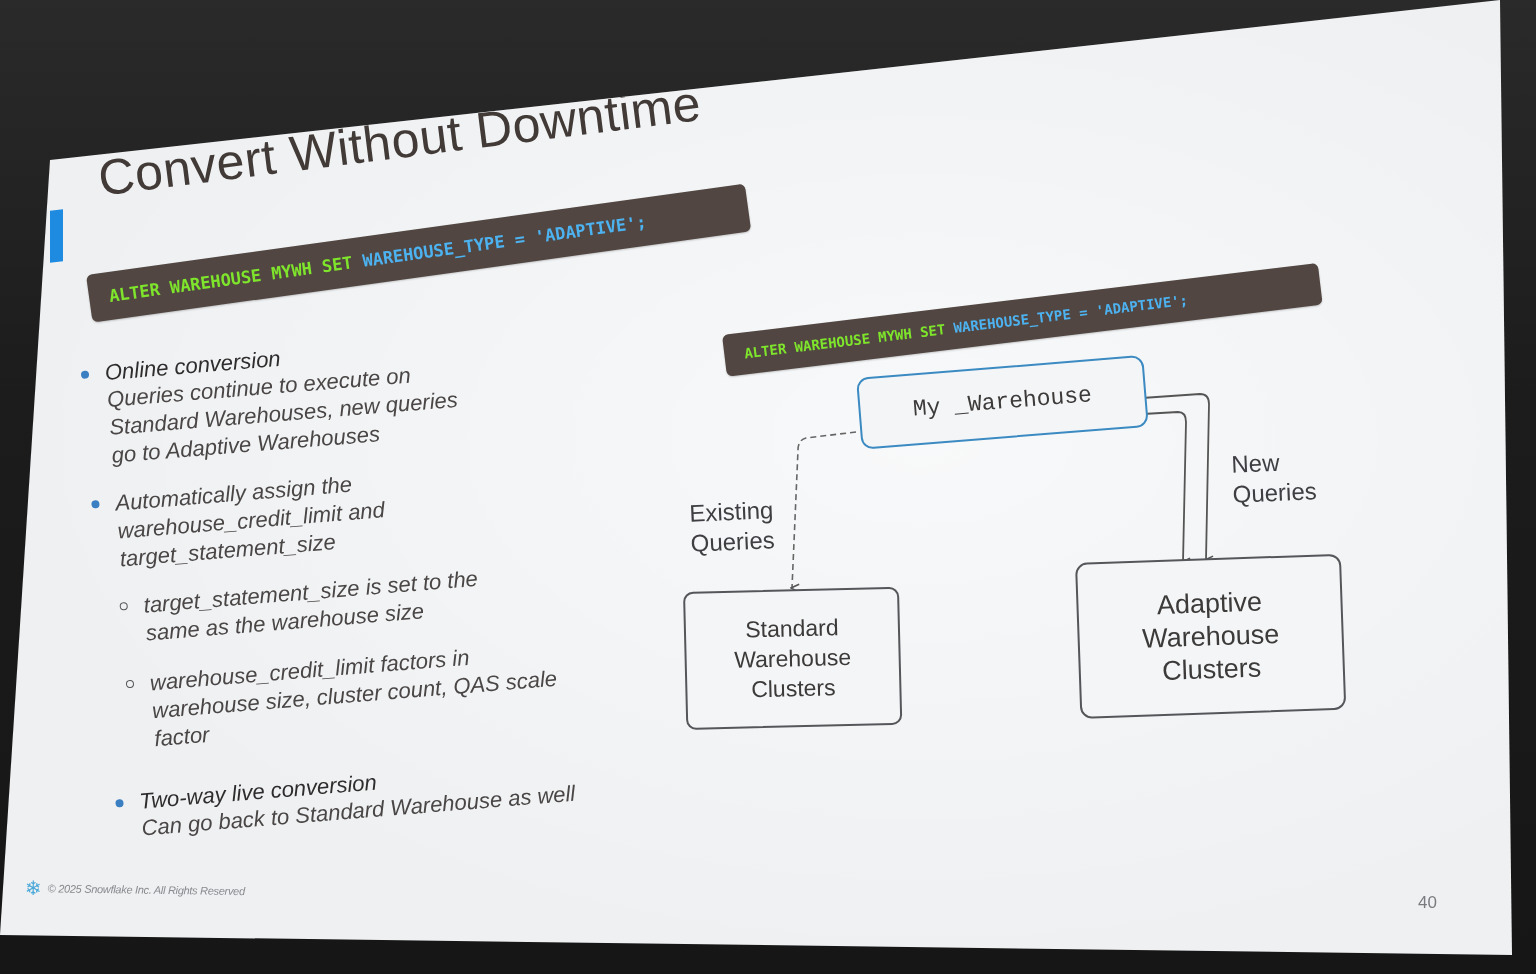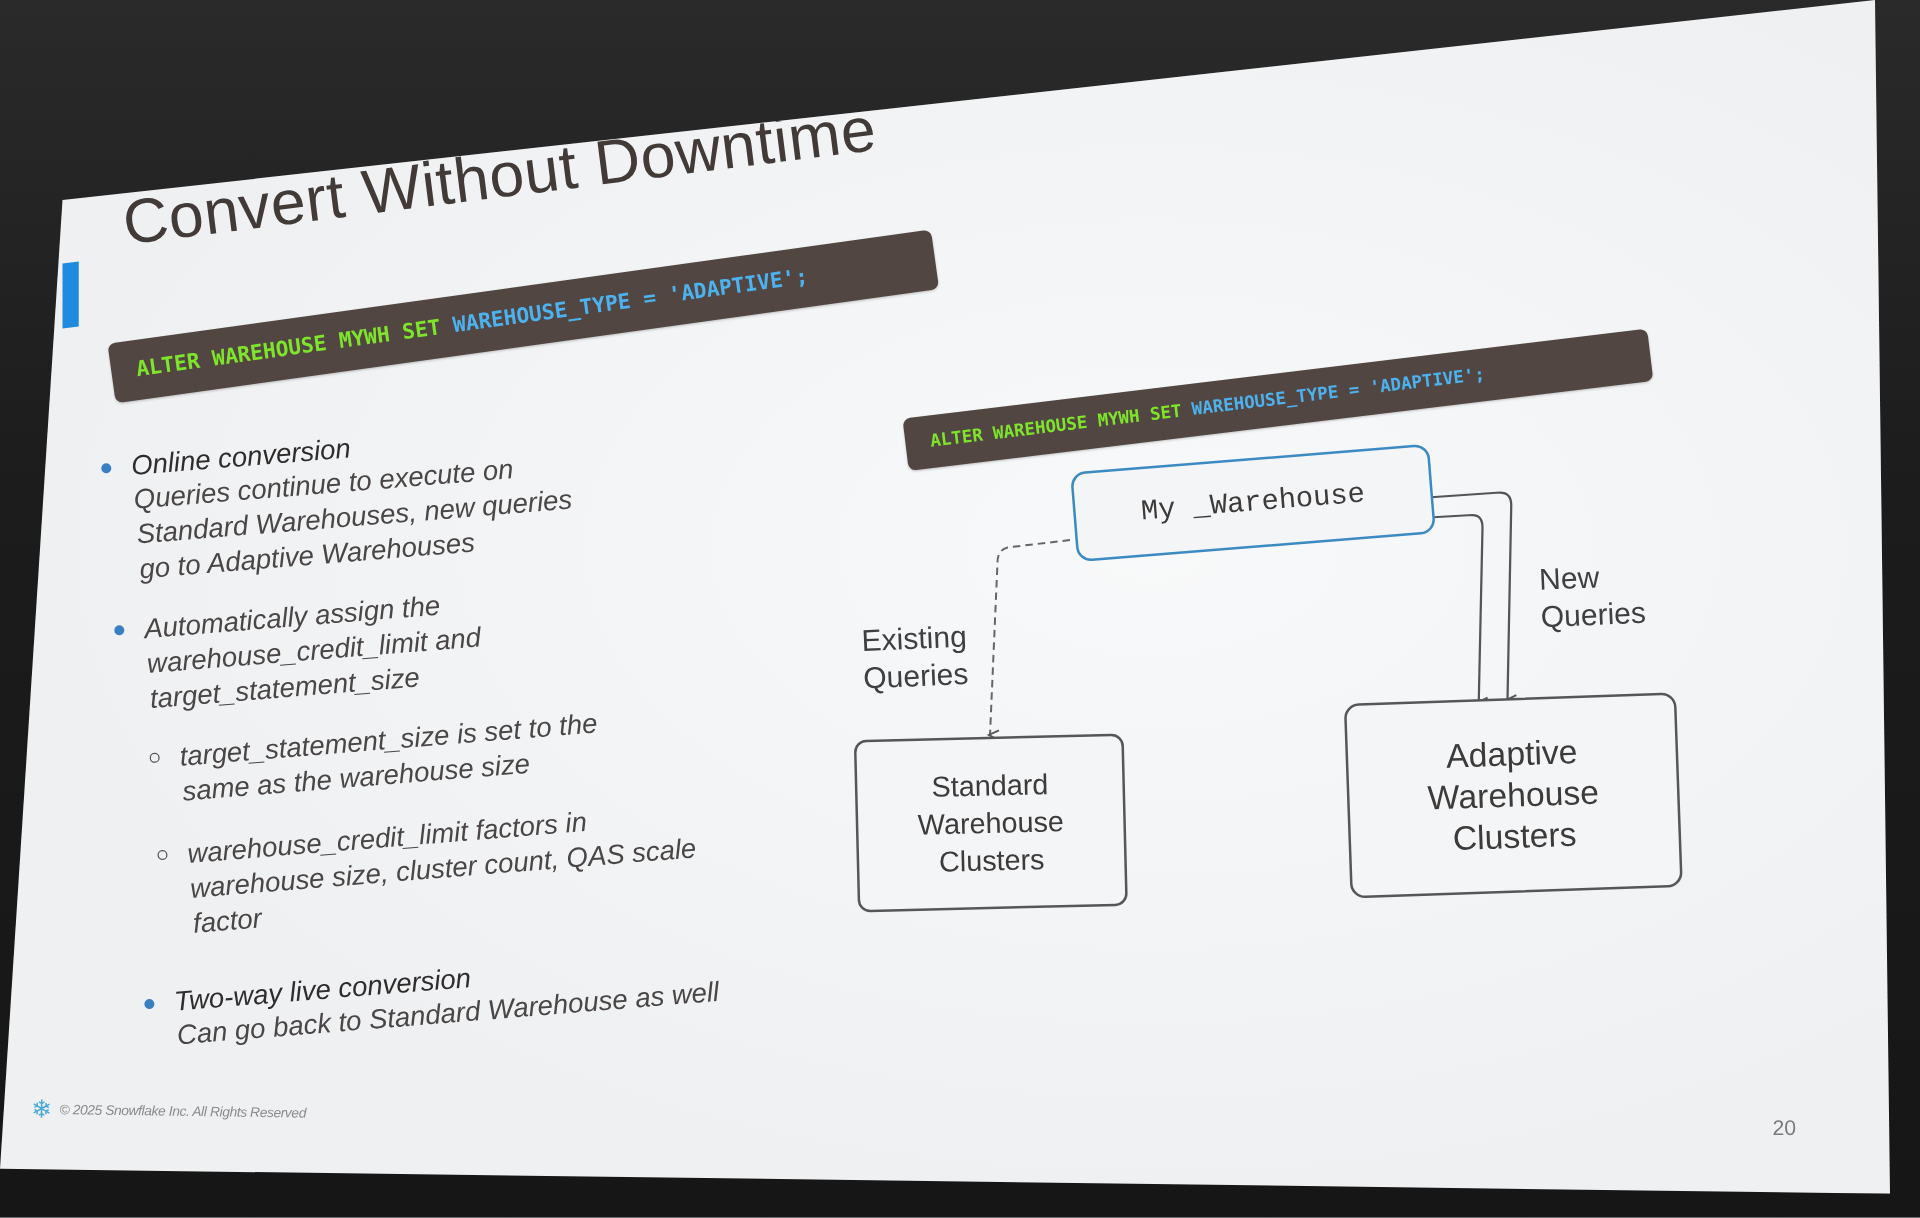"20" div.pagenum { text: 20 -> 40 }
